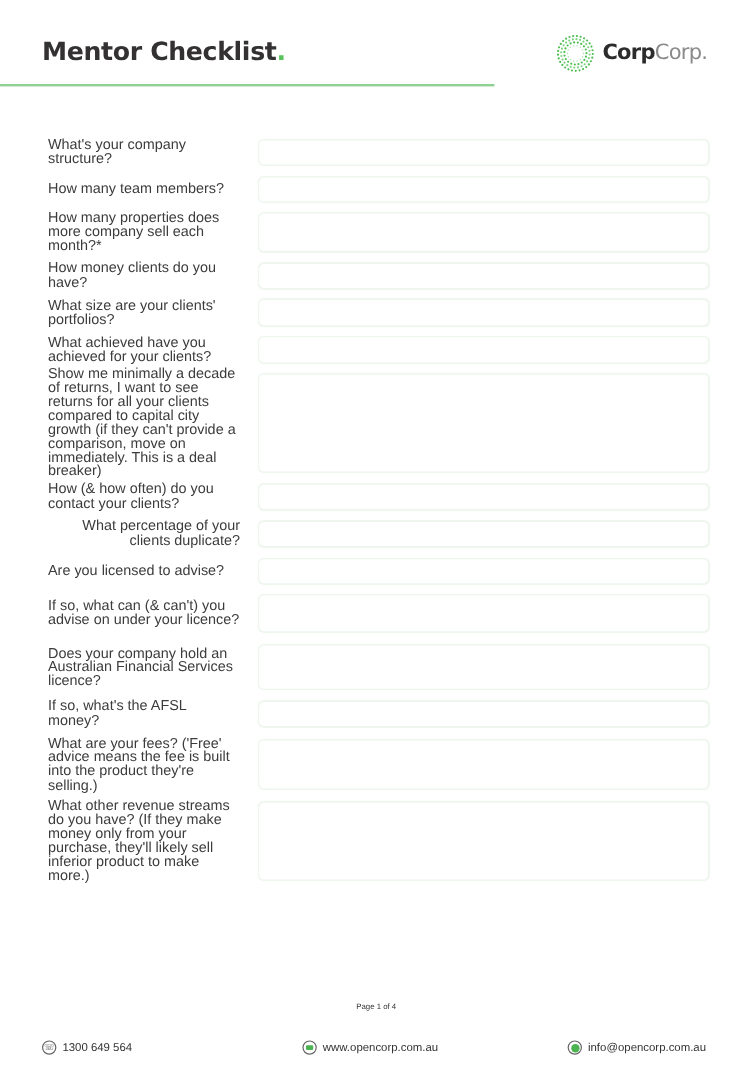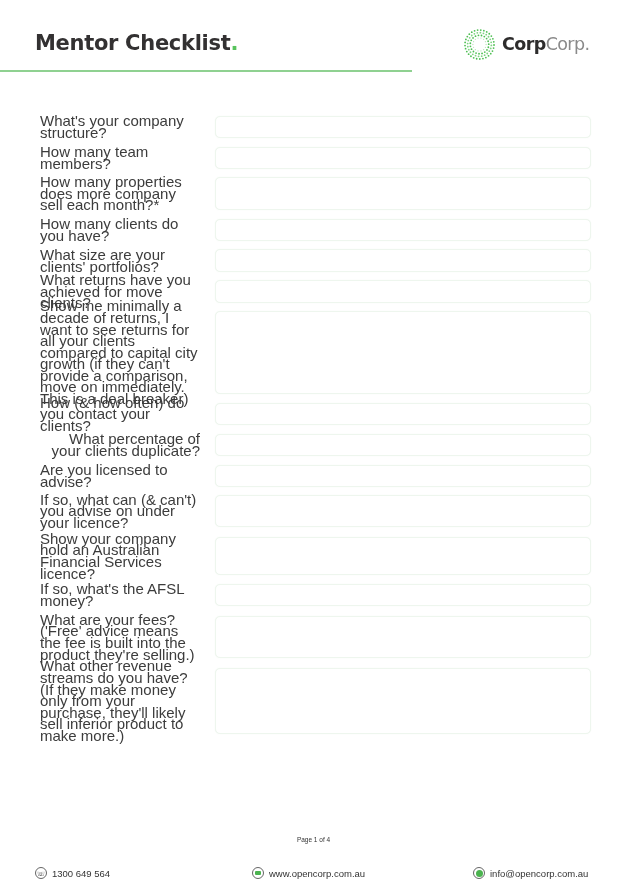"What's your company structure?" .q-label { font-size: 15px -> 12px }
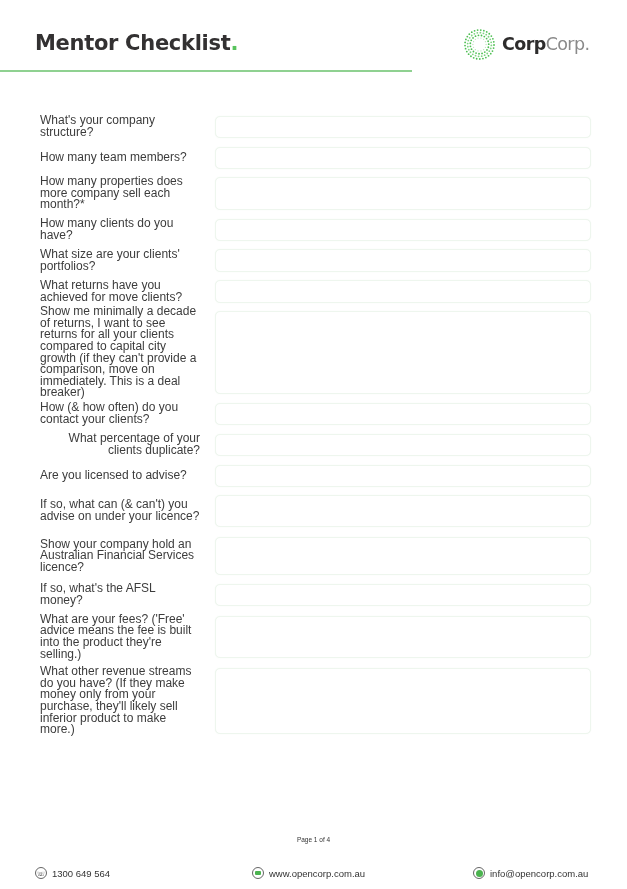"How many clients do you" div.q-label { text: many -> money }
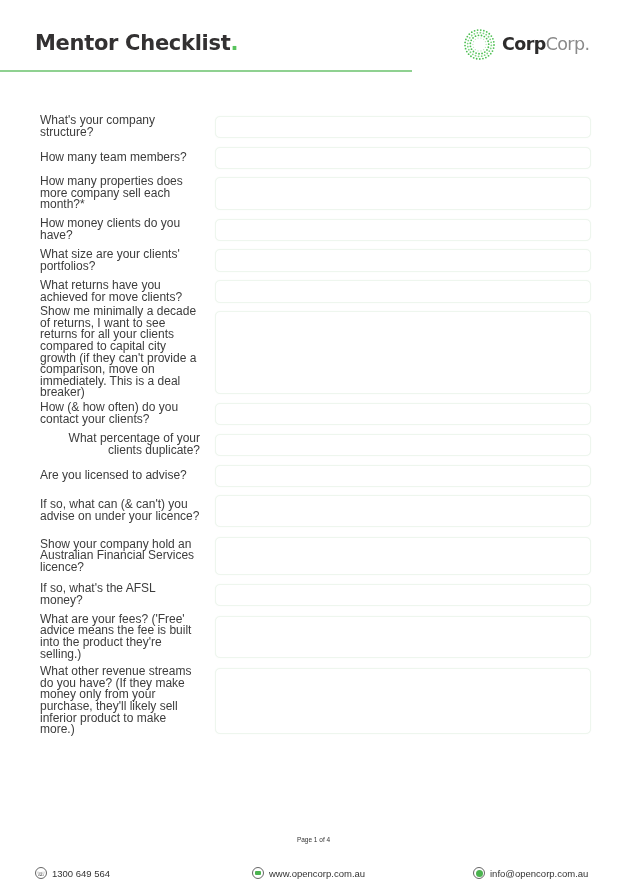"What returns have you achieved" div.q-label { text: returns have you achieved for move -> achieved have you achieved for your }
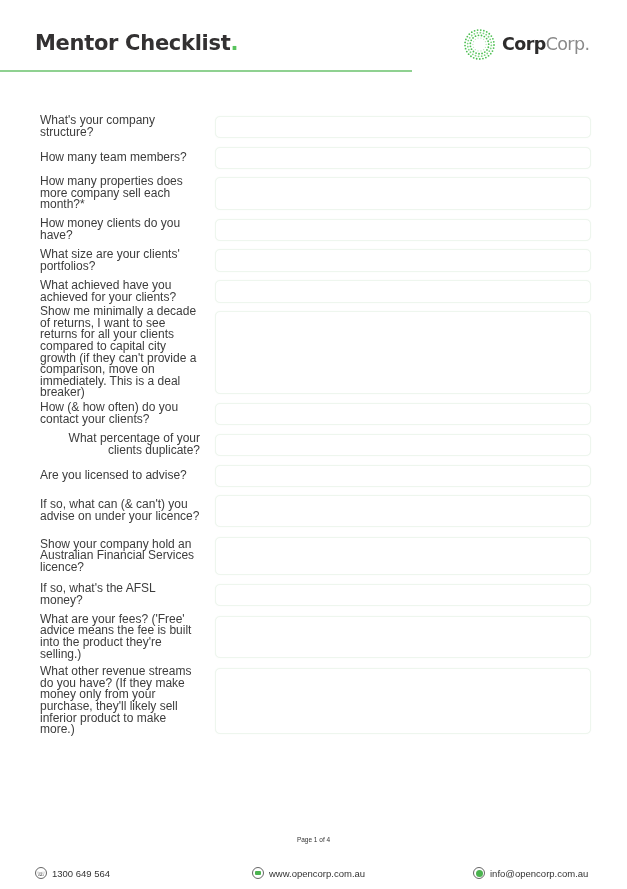"Show your company hold an" div.q-label { text: Show -> Does }
